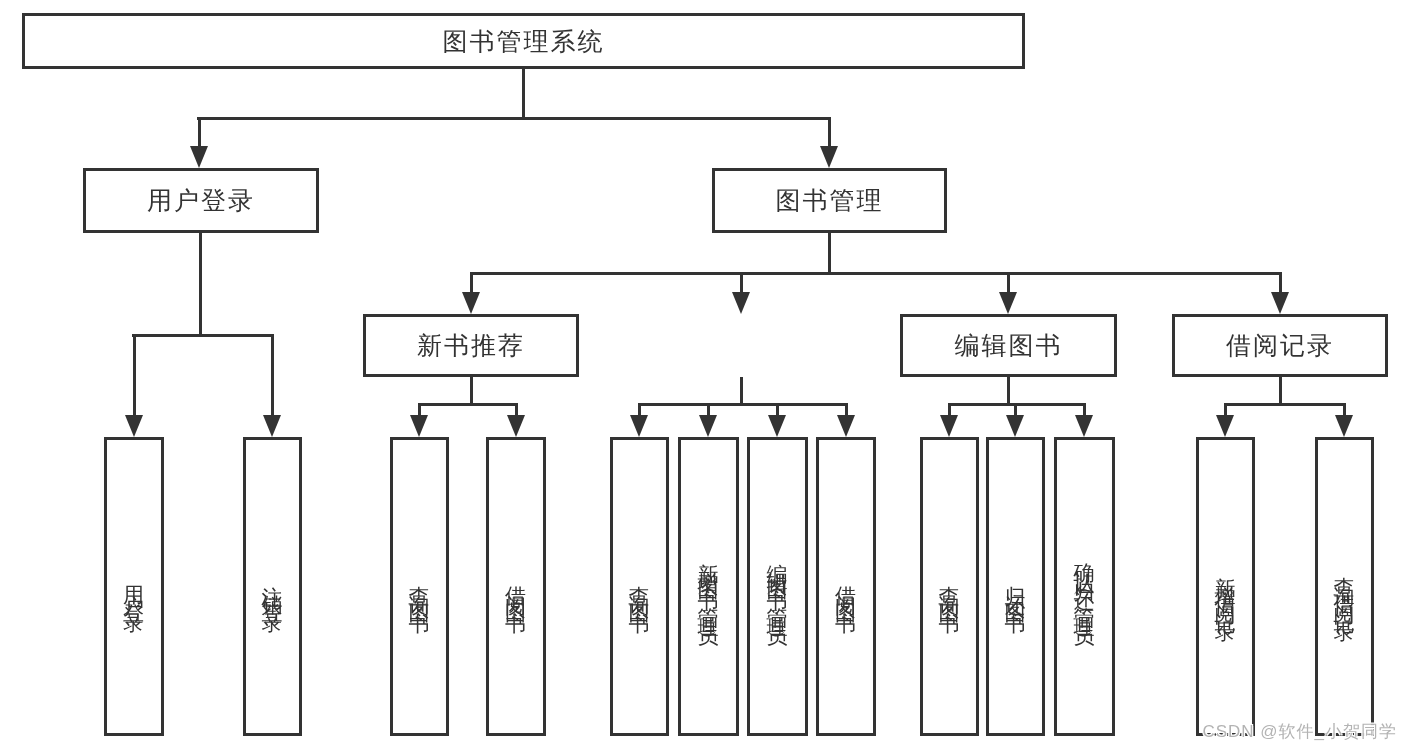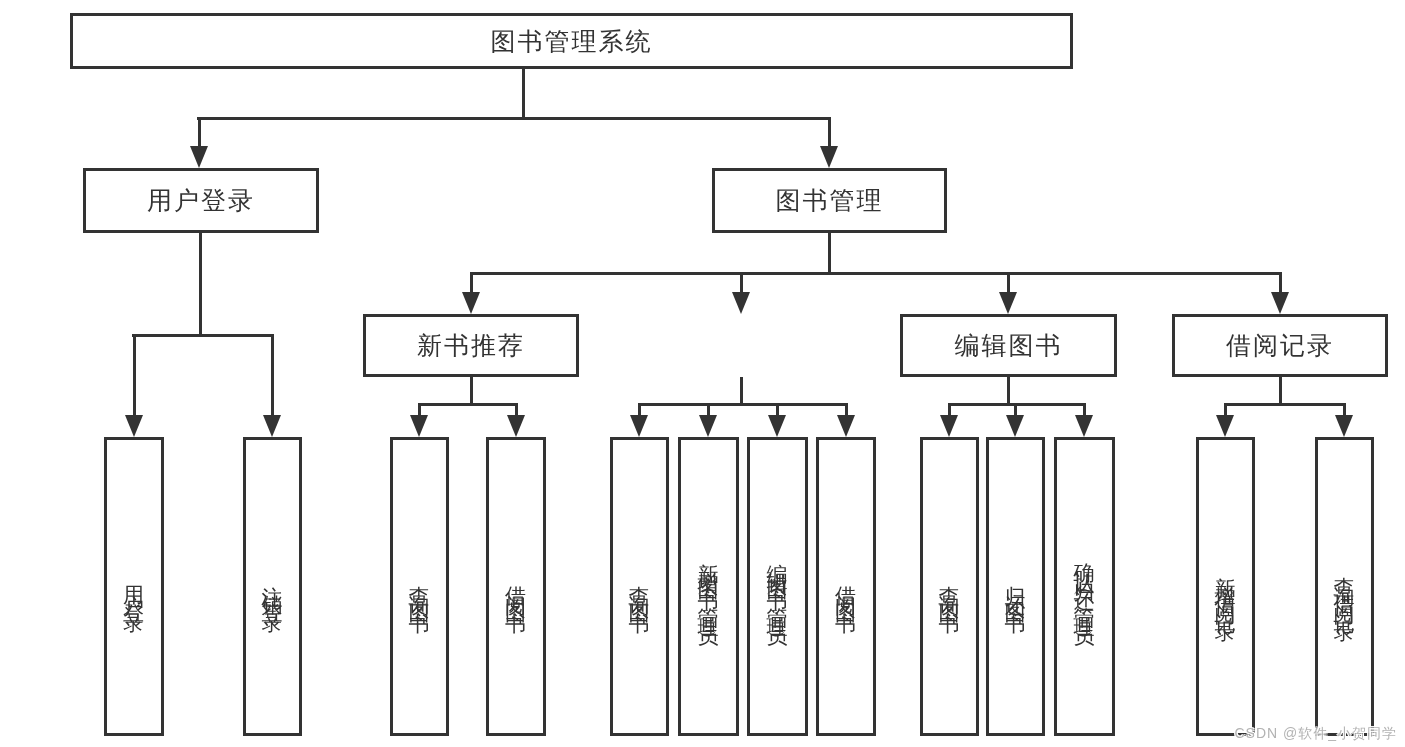"图书管理系统" div.node { margin-left: 48px -> none }
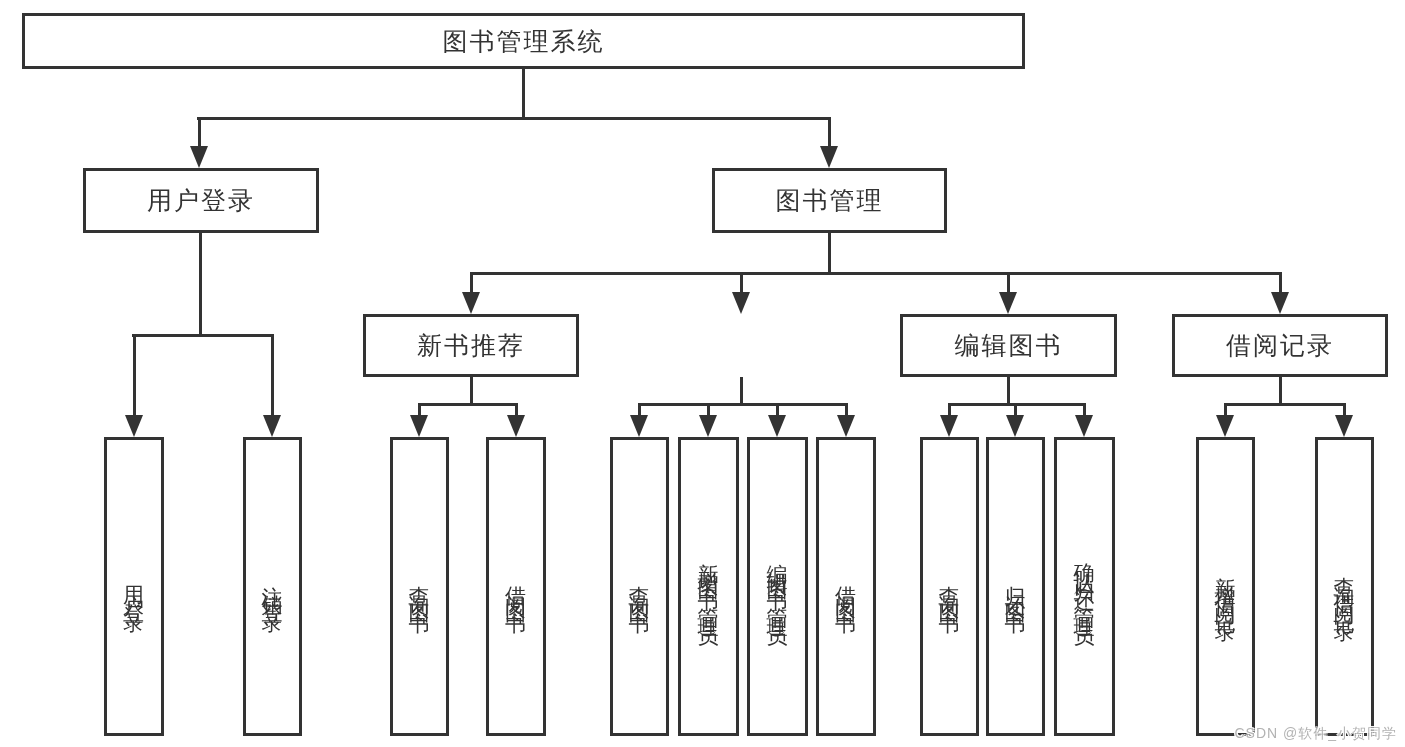"CSDN @软件_小贺同学" .watermark { font-size: 14px -> 17px }
